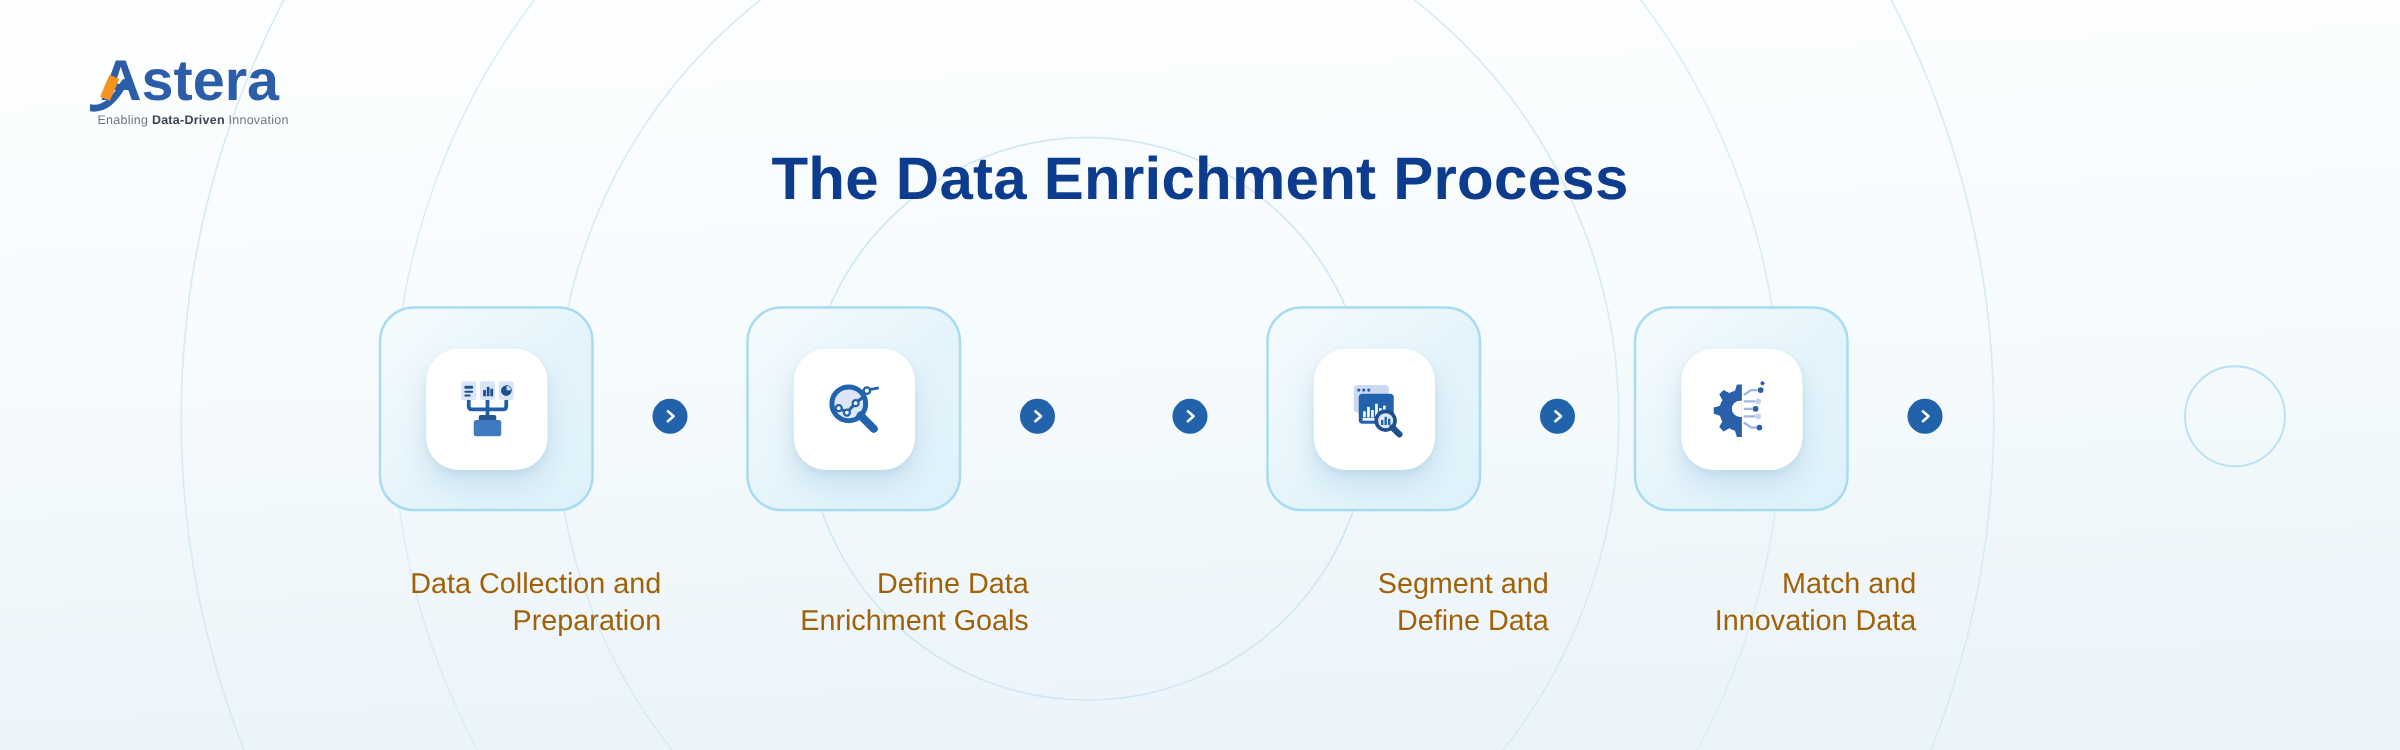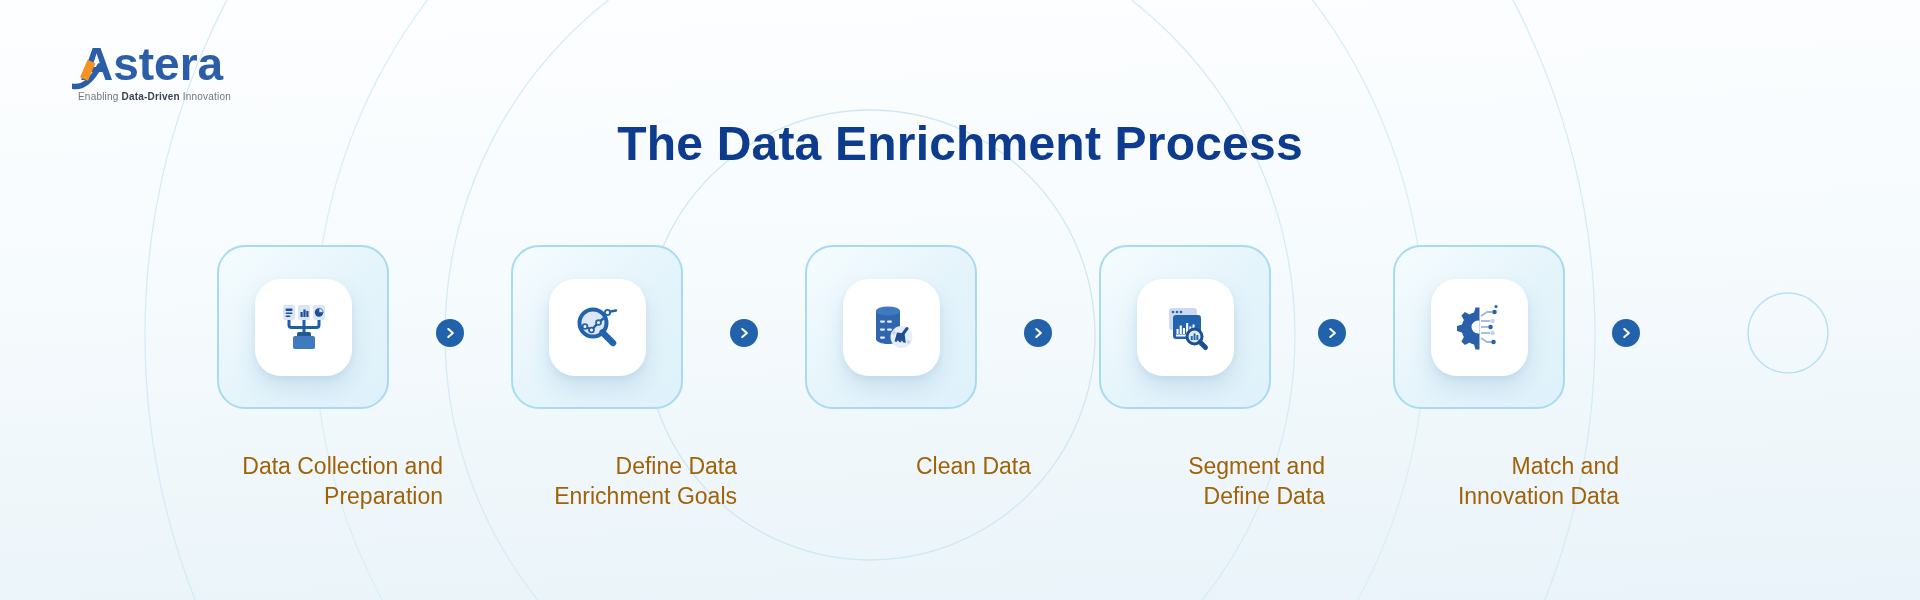"Clean Data" div.step { html: <div> <div> <div> <svg> <path></path> <ellipse></ellipse> <rect></rect> <rect></rect> <rect></rect> <rect></rect> <rect></rect> <circle></circle> <path></path> <path></path> <path></path> <path></path> </svg> </div> </div> <div>Clean Data</div> </div> -> none }
